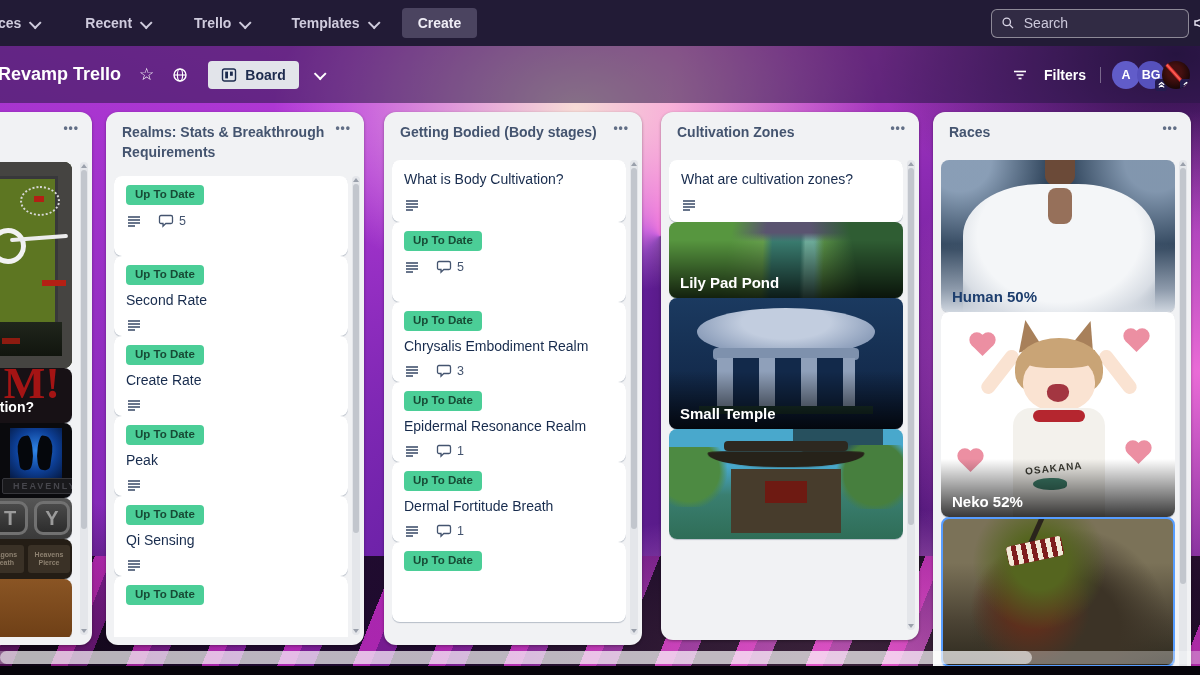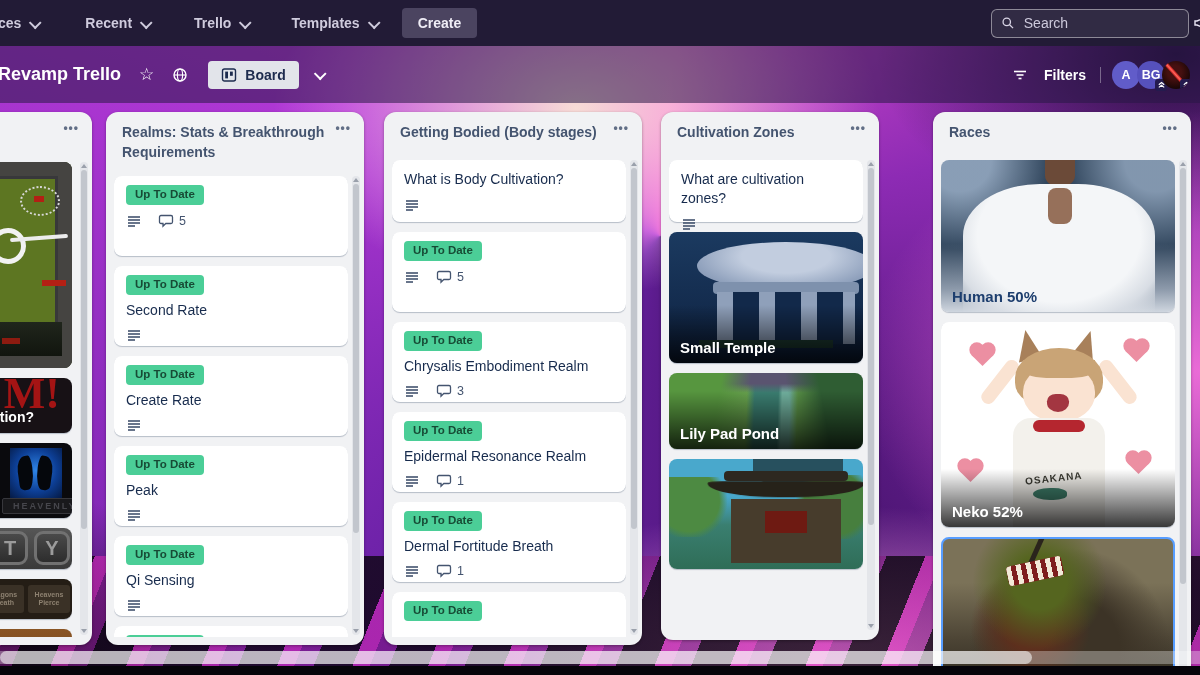"Cultivation Zones" .l3 { width: 218px -> 258px }
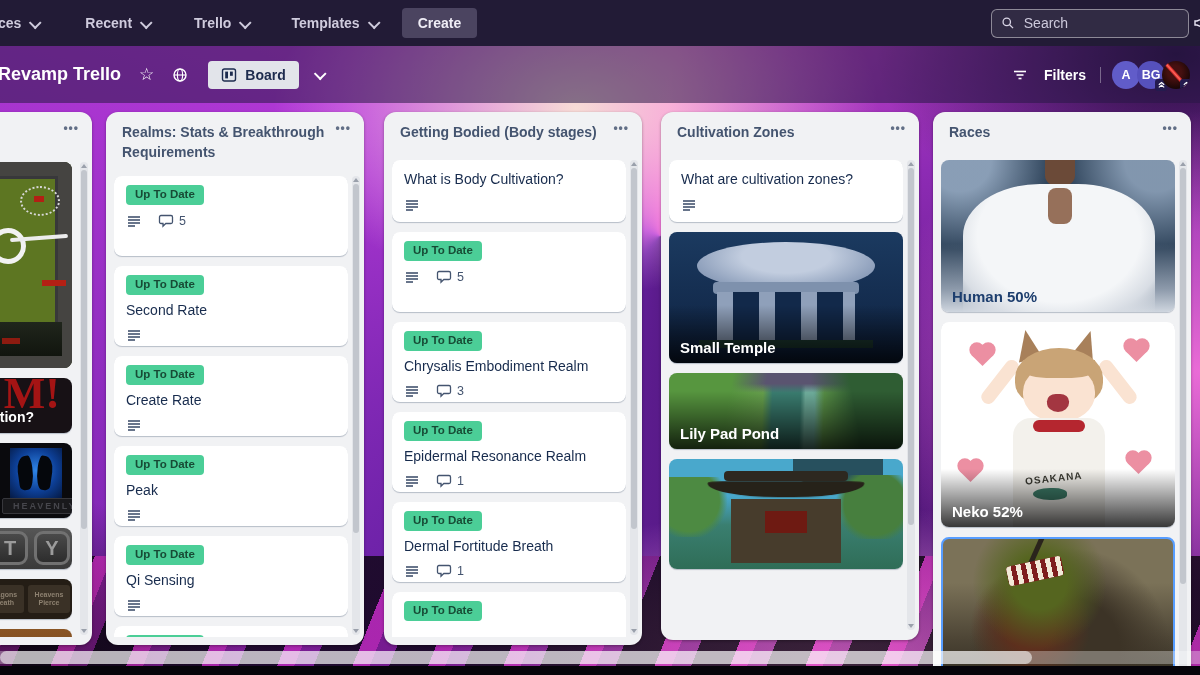"What is Body Cultivation?" .cards { gap: 10px -> none }
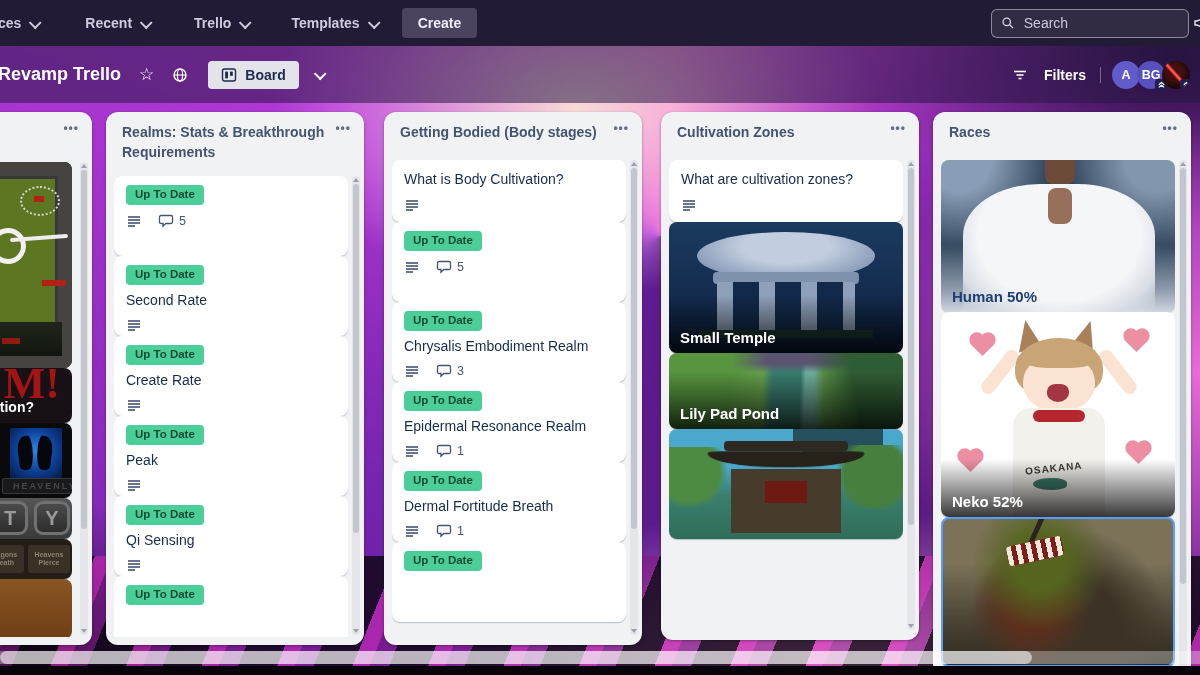"Small Temple" article.card { order: before "Lily Pad Pond" -> after "Lily Pad Pond" }
